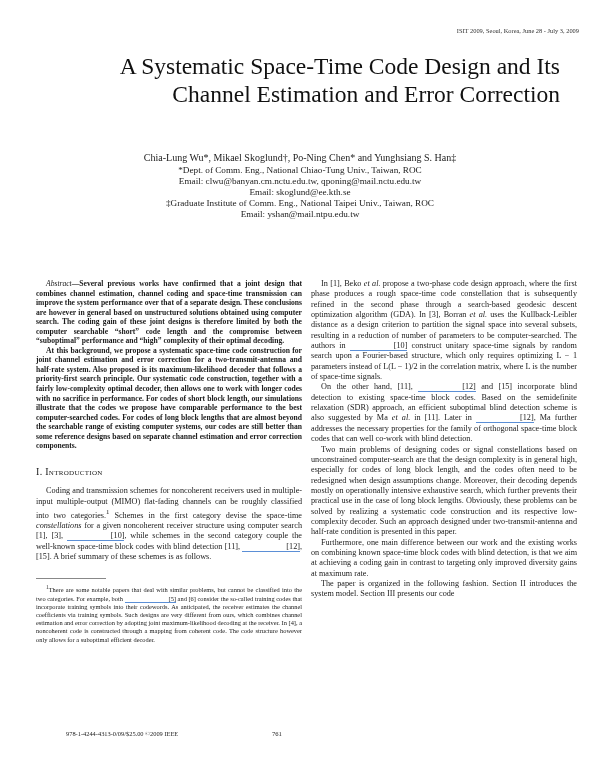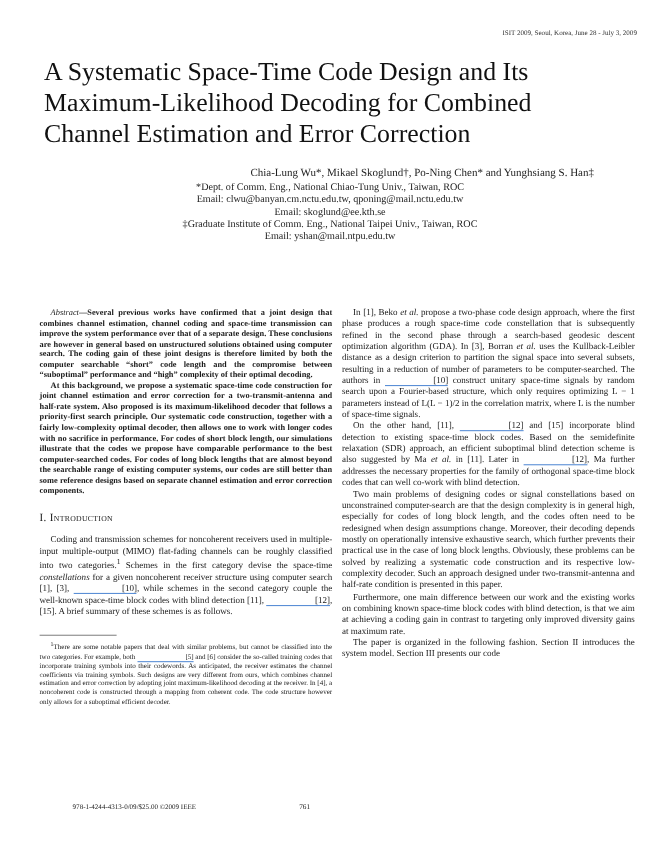"A Systematic Space-Time Code Design" .title { text-align: left -> right }
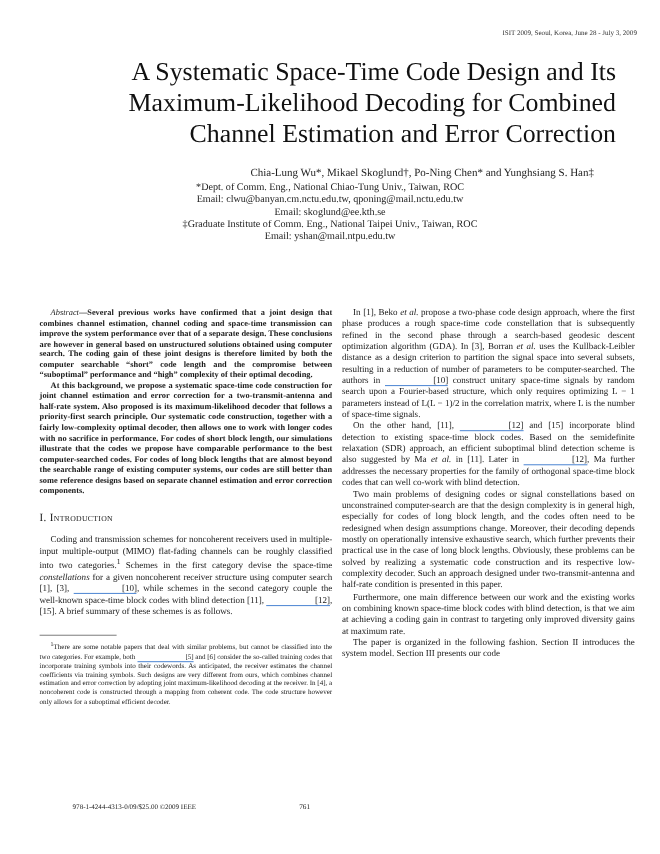"Maximum-Likelihood Decoding for Combined" div { html: <div>Maximum-Likelihood Decoding for Combined</div> -> none }
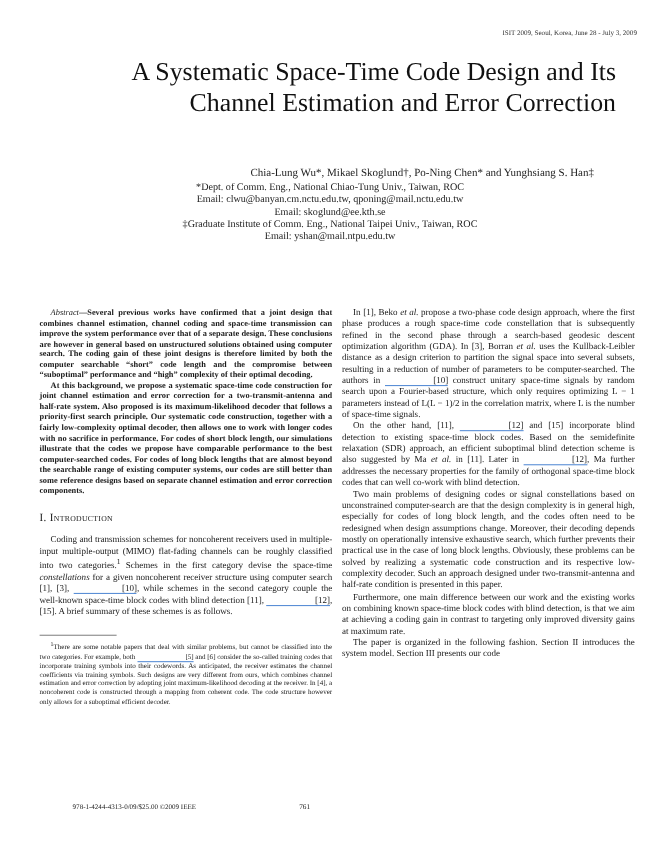"Chia-Lung Wu*, Mikael Skoglund†, Po-Ning" .authors .names { text-align: right -> none }
